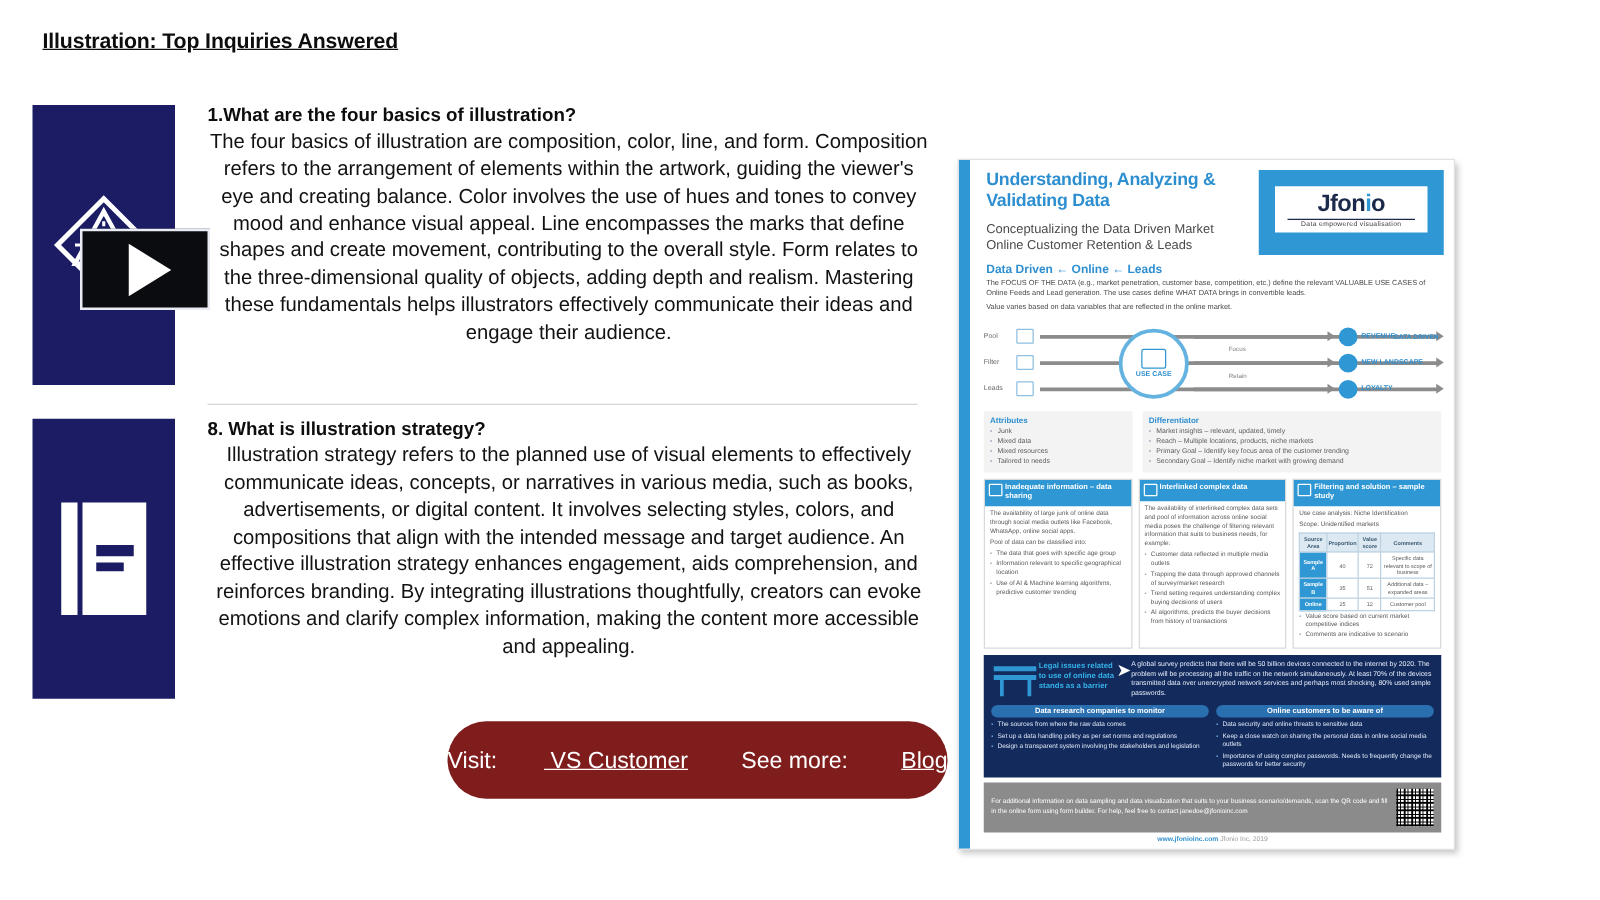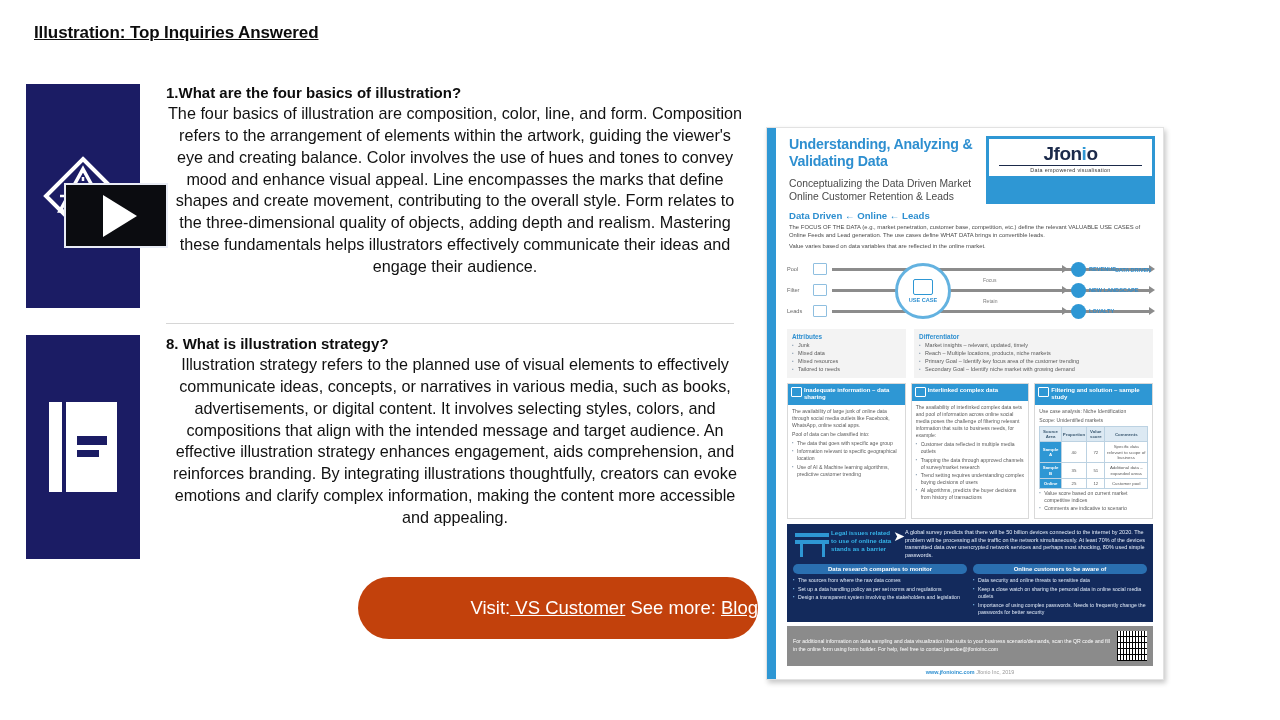"Jfonio" .ig-card { padding: 3px -> 13px; width: 169px -> 148px }
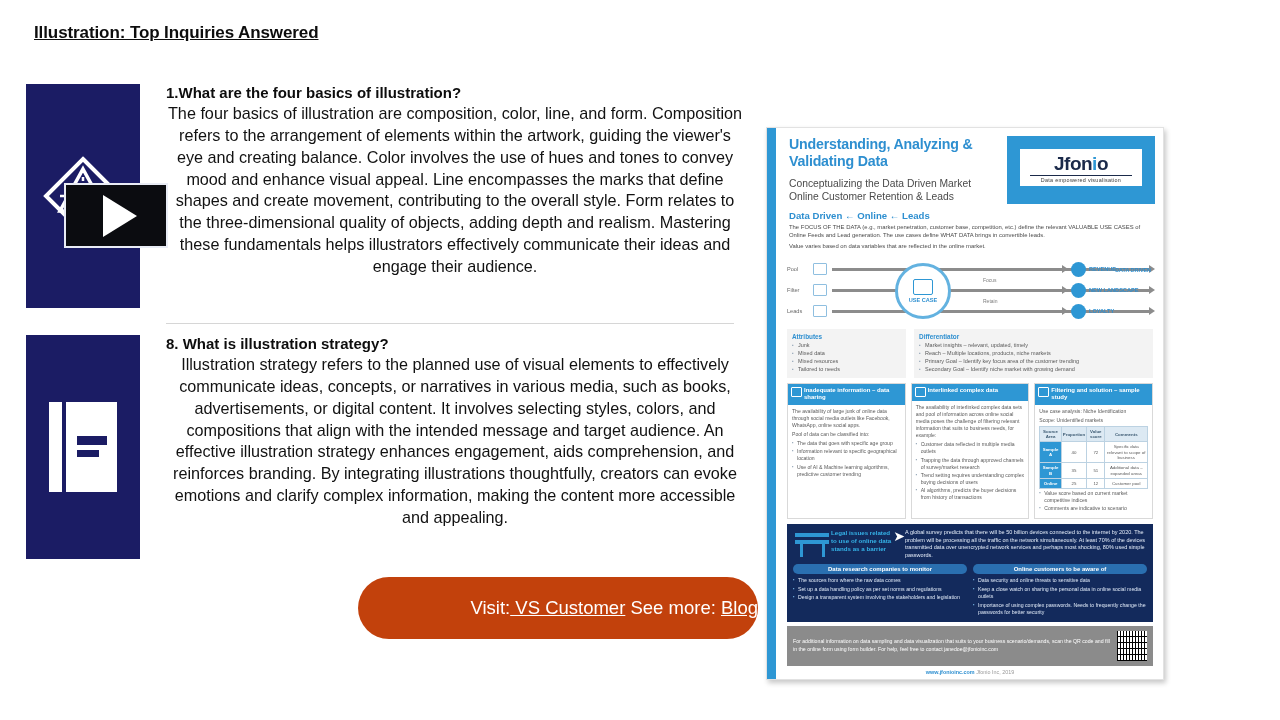"Visit:" .cta { background: #c2410c -> #7f1d1d; justify-content: flex-end -> space-between }
